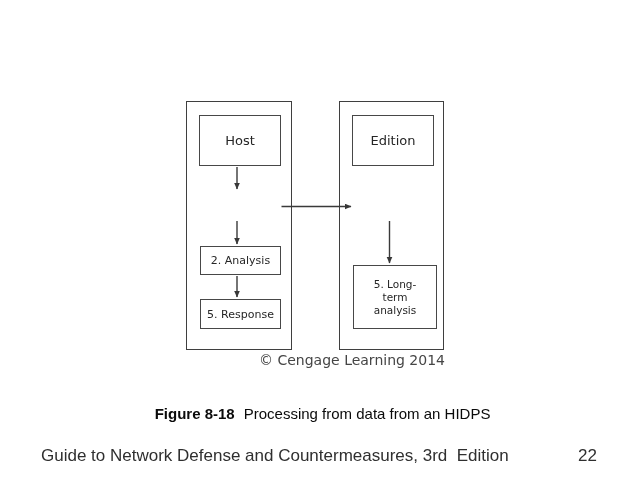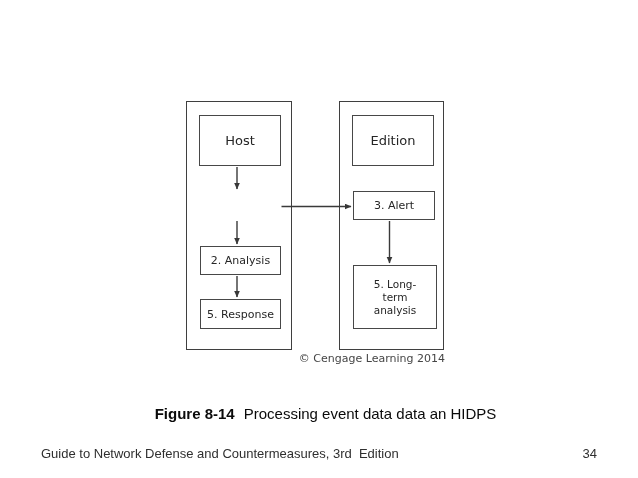"3. Alert" div.node { html: <div> <span>3. Alert</span> </div> -> none }
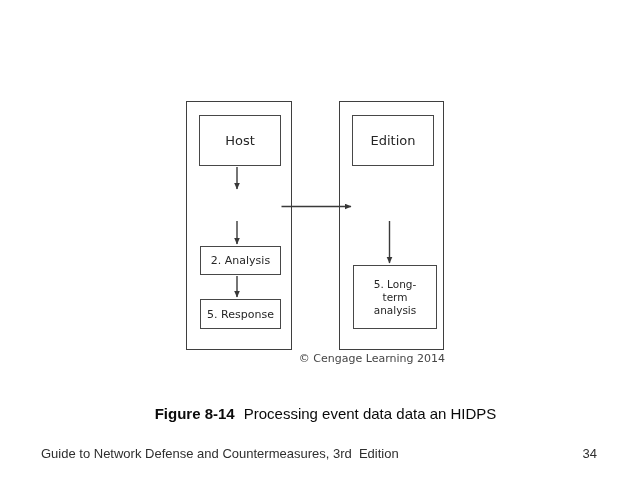"© Cengage Learning 2014" .credit { font-size: 11px -> 14px }
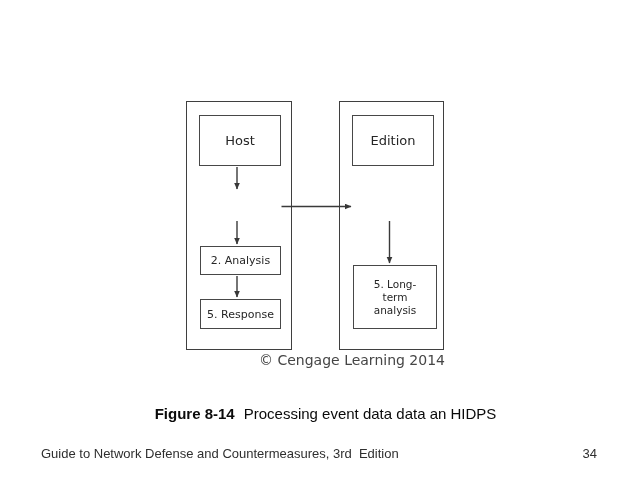"Figure 8-14" span.fignum { text: 8-14 -> 8-18 }
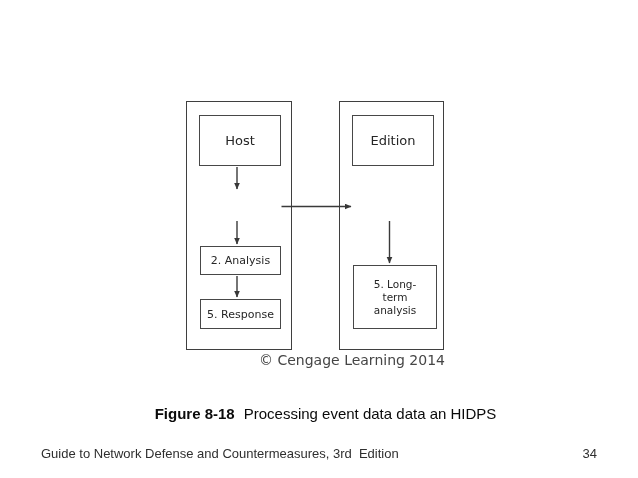"Processing event data data an" span.figtext { text: event data data -> from data from }
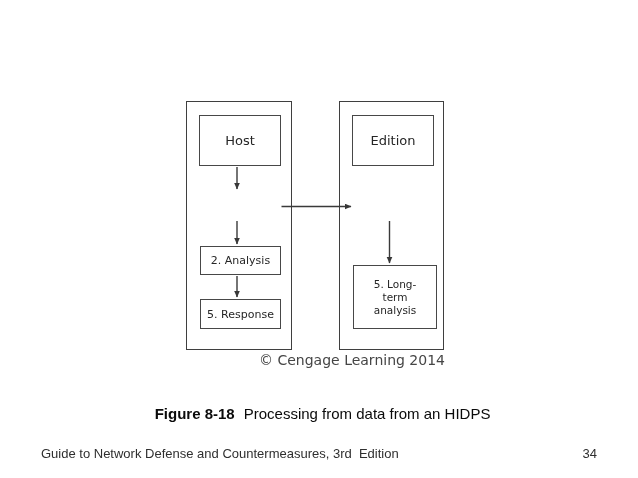"Guide to Network Defense and" .footer { font-size: 13px -> 17px }
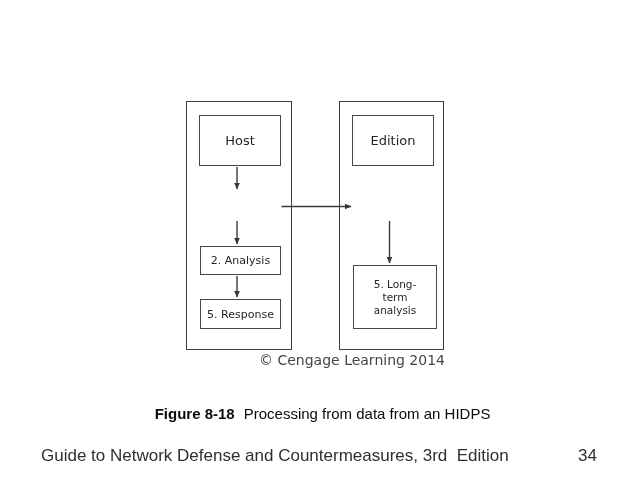"34" span { text: 34 -> 22 }
